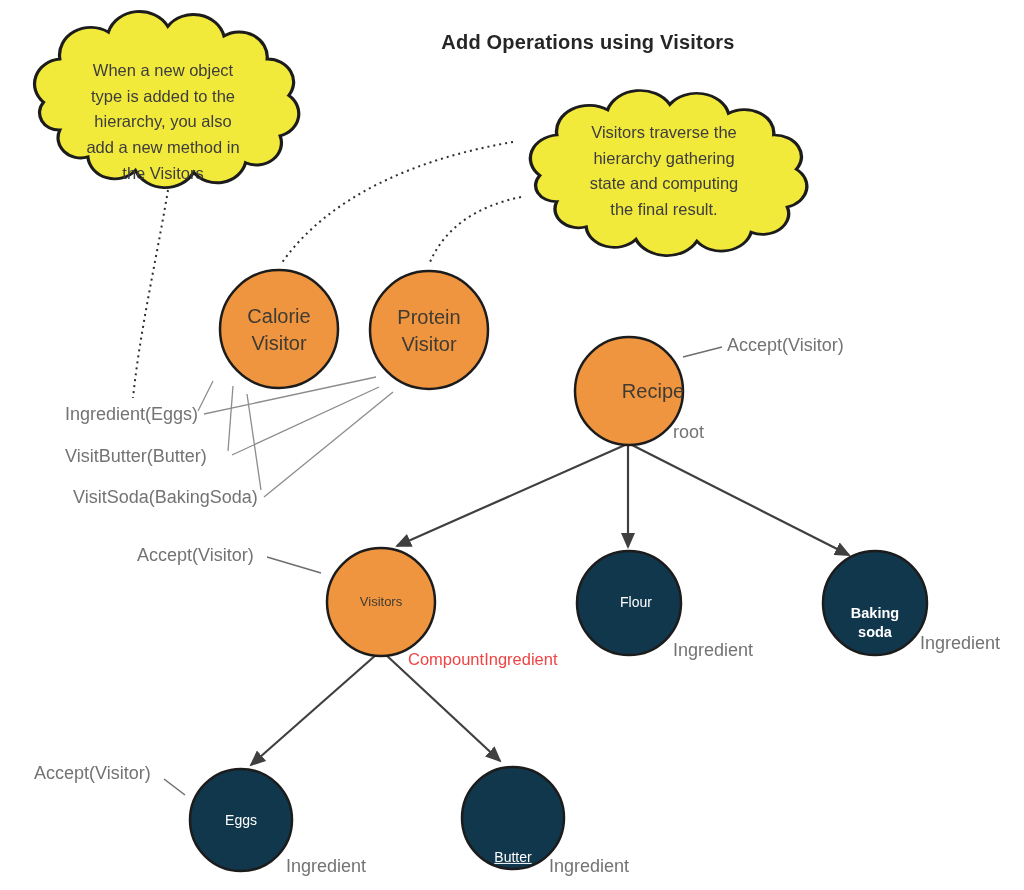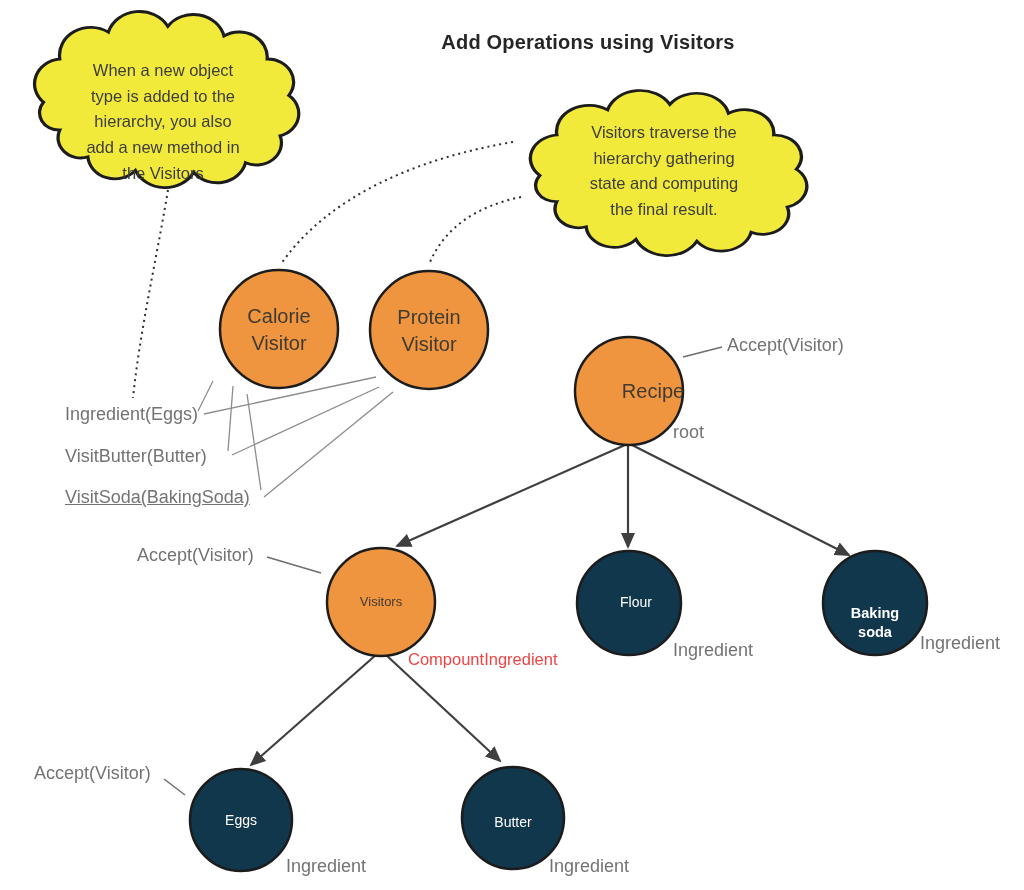"VisitSoda(BakingSoda)" div.txt { left: 65px -> 73px; text-decoration: underline -> none }
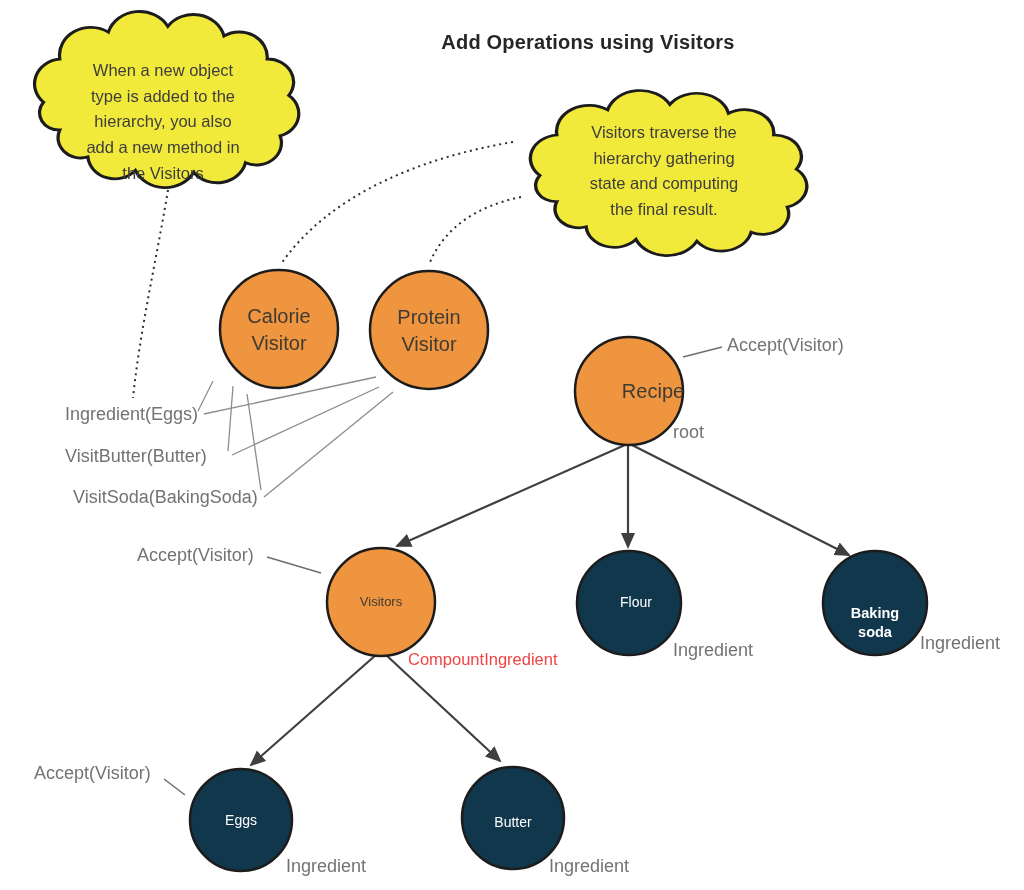"Butter" div.txt { text-decoration: none -> underline; top: 822px -> 857px }
